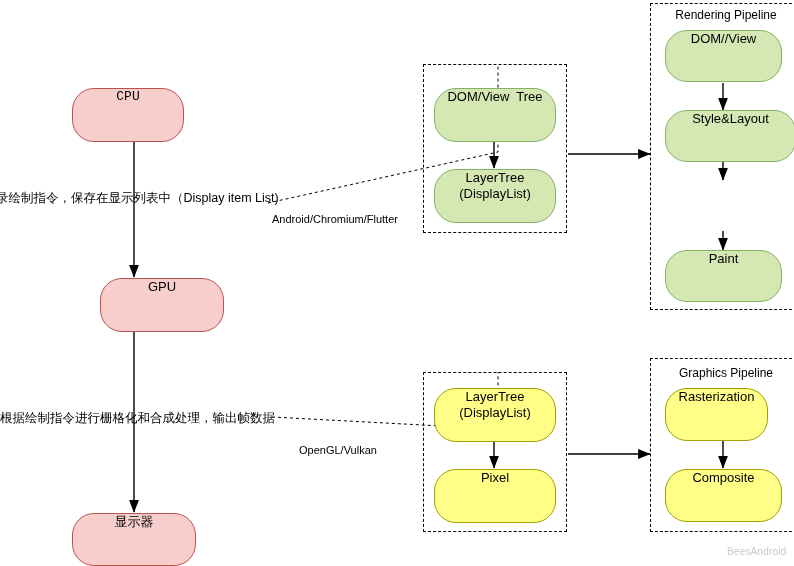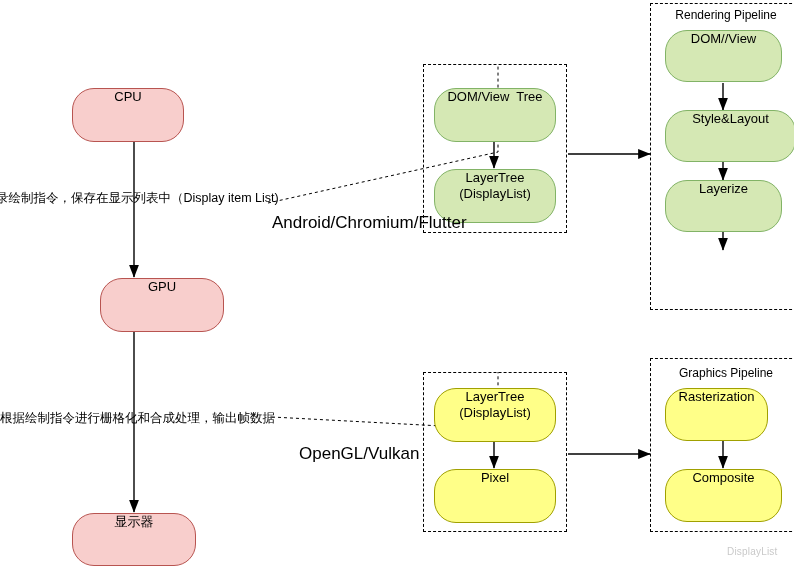"CPU" div.node { font-family: none -> Liberation Mono, monospace }
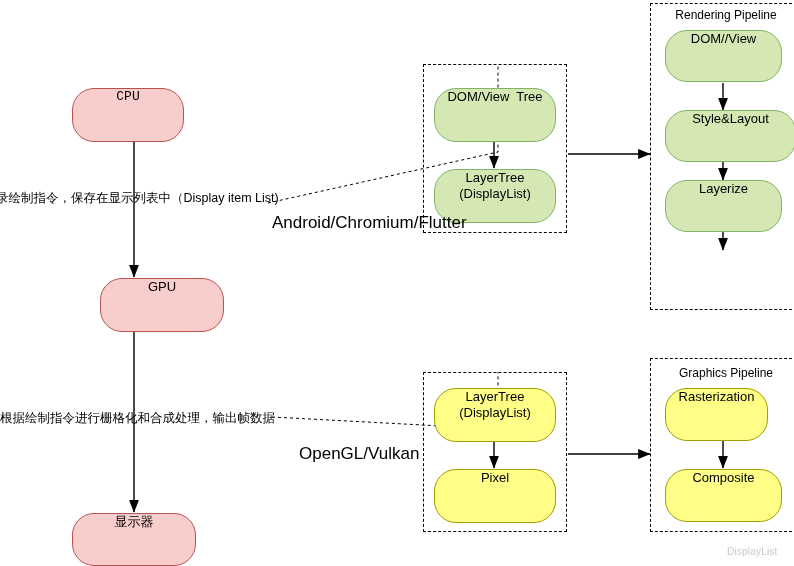"Layerize" div.node { html: <div> <span>Layerize</span> </div> -> none }
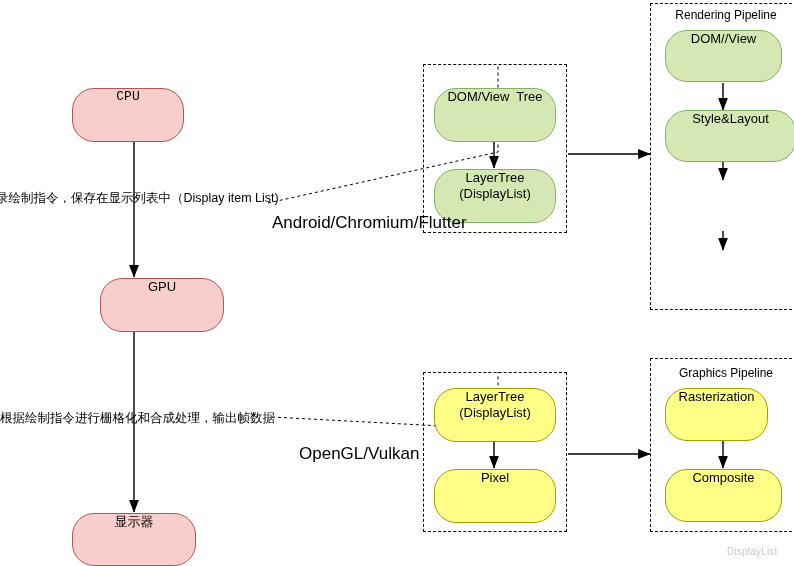"Android/Chromium/Flutter" .lbl { font-size: 17px -> 11px }
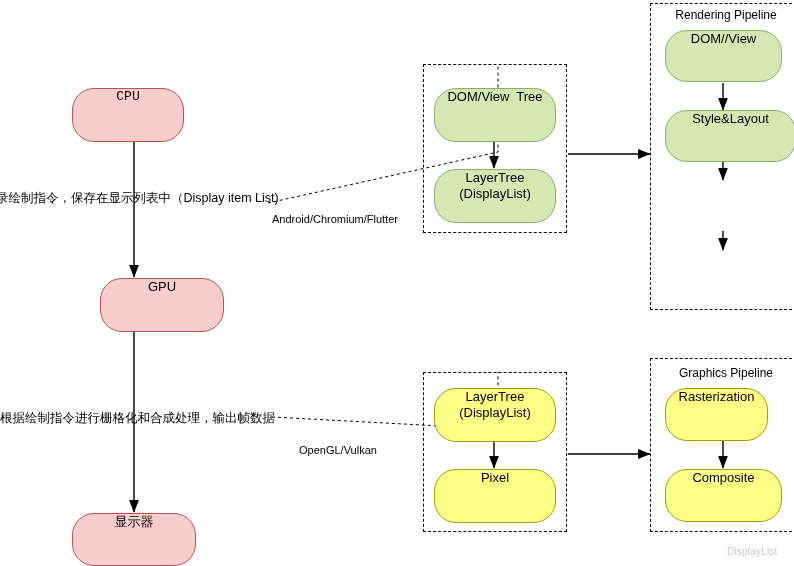"Paint" div.node { html: none -> <div> <span>Paint</span> </div> }
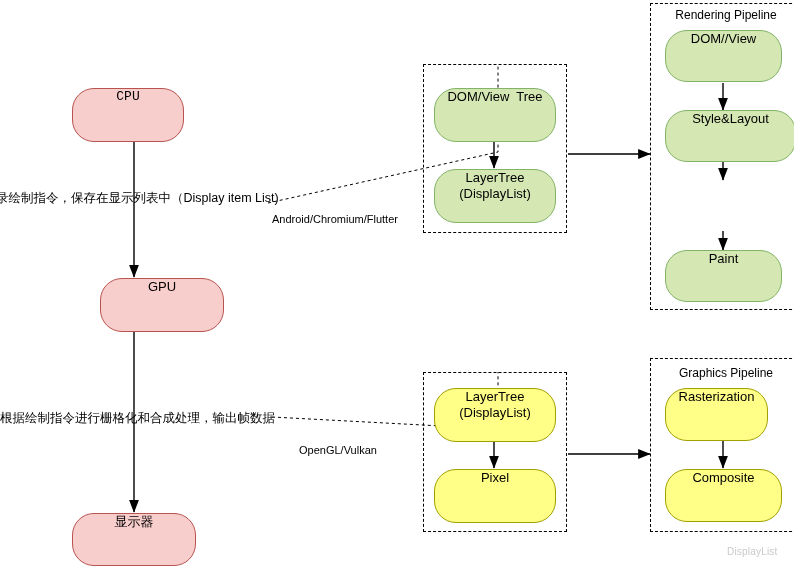"DisplayList" div.watermark { text: DisplayList -> BeesAndroid }
